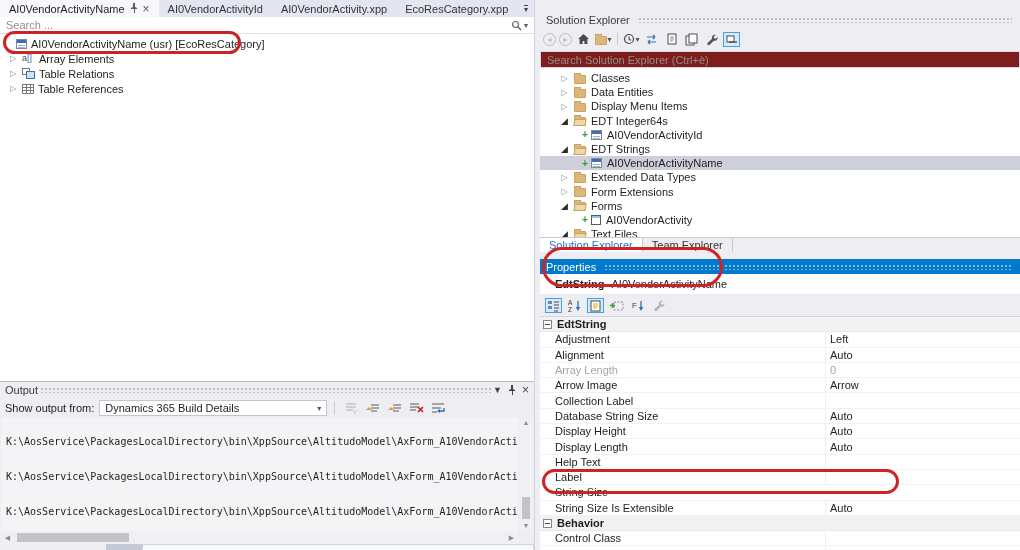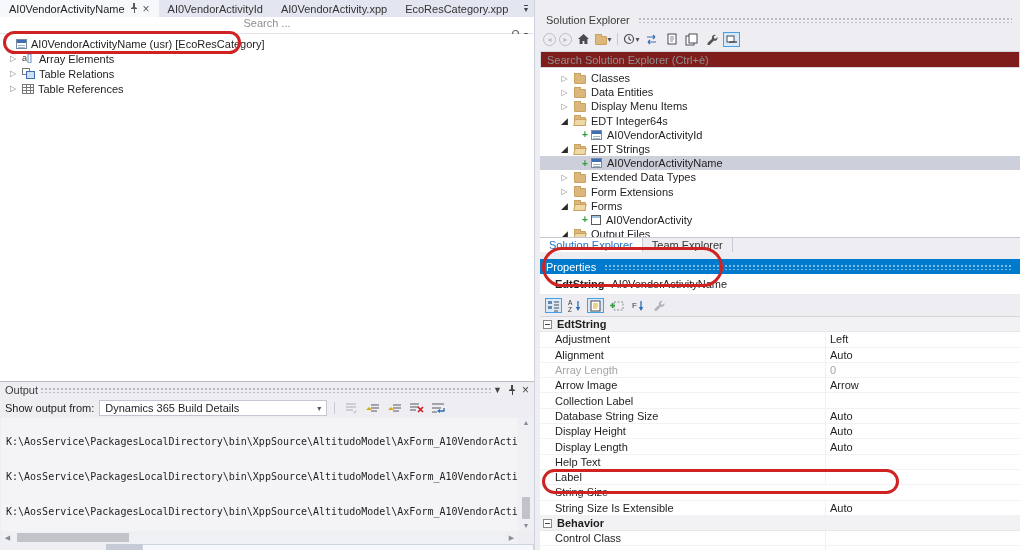"Search ..." .search-row { flex-direction: column -> none }
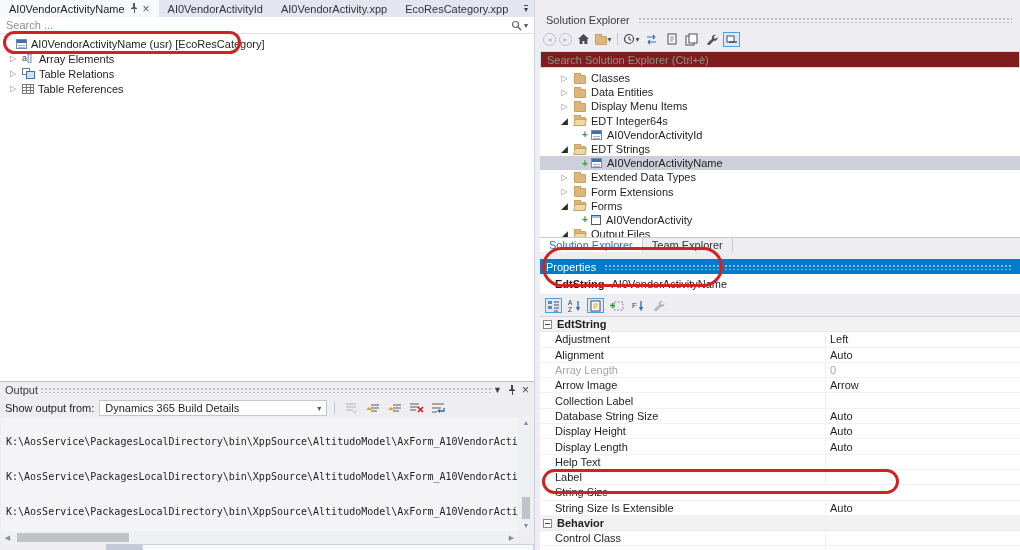"Output Files" span { text: Output -> Text }
